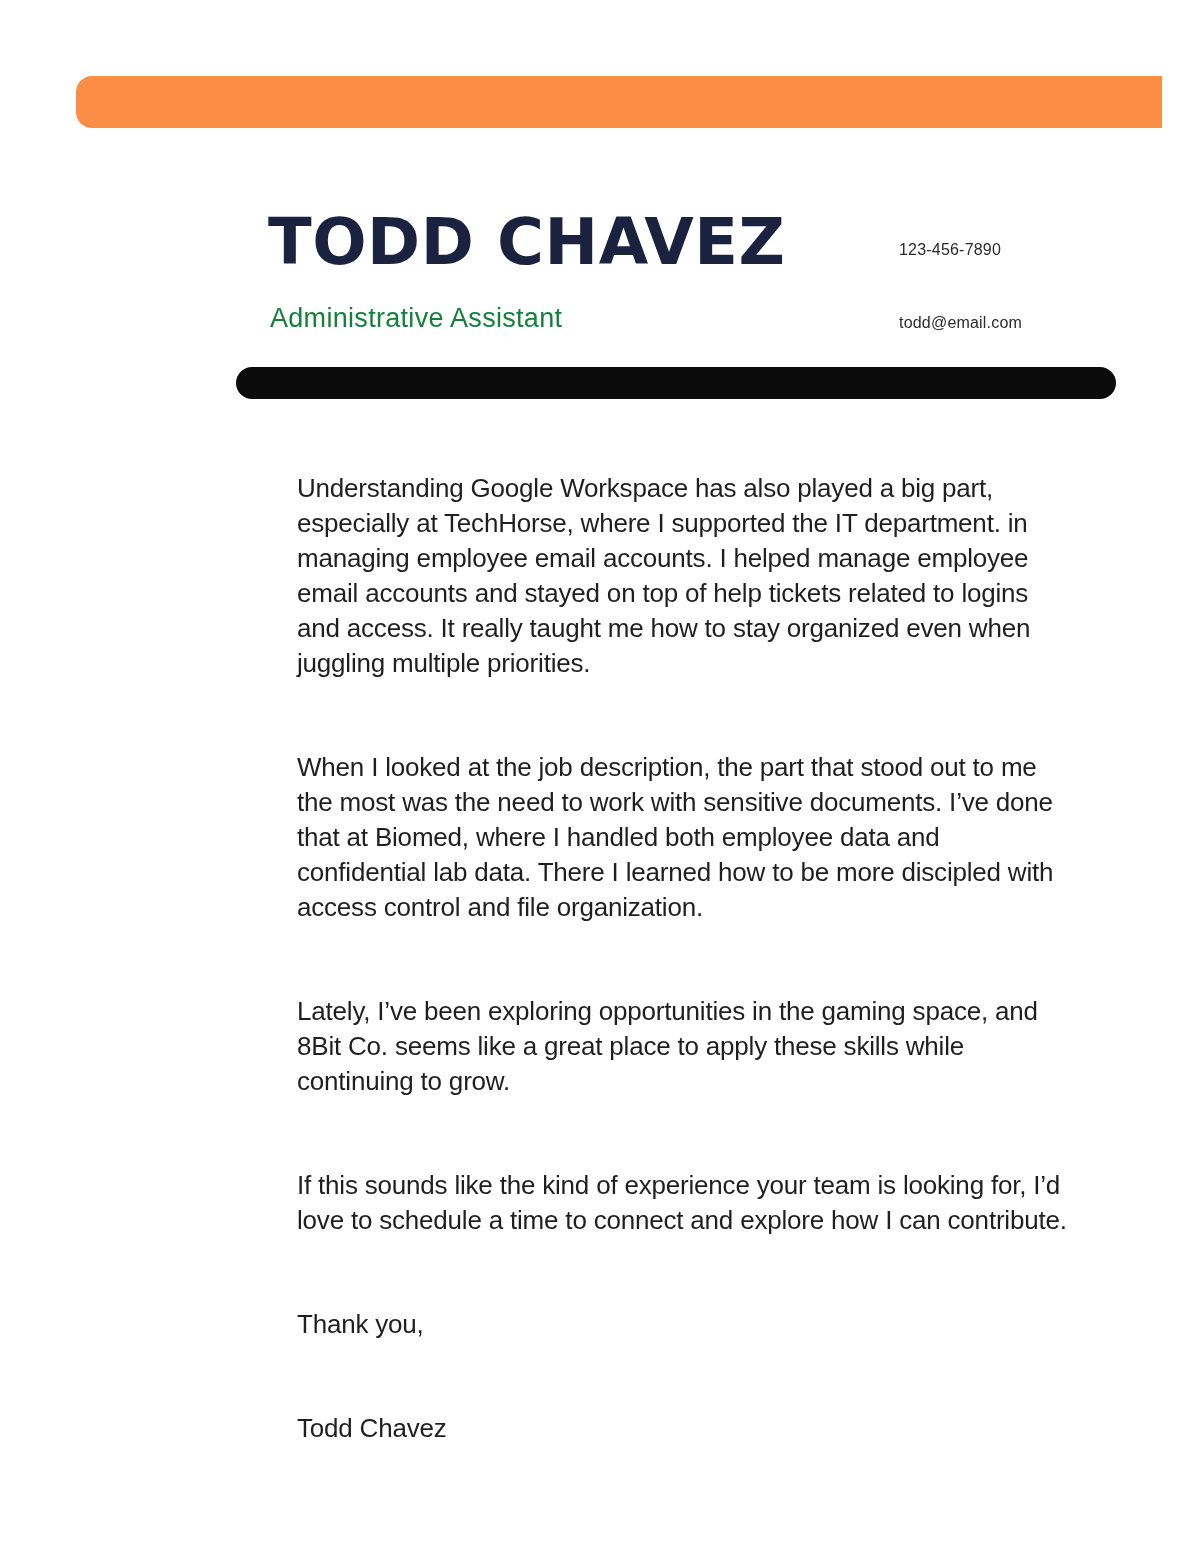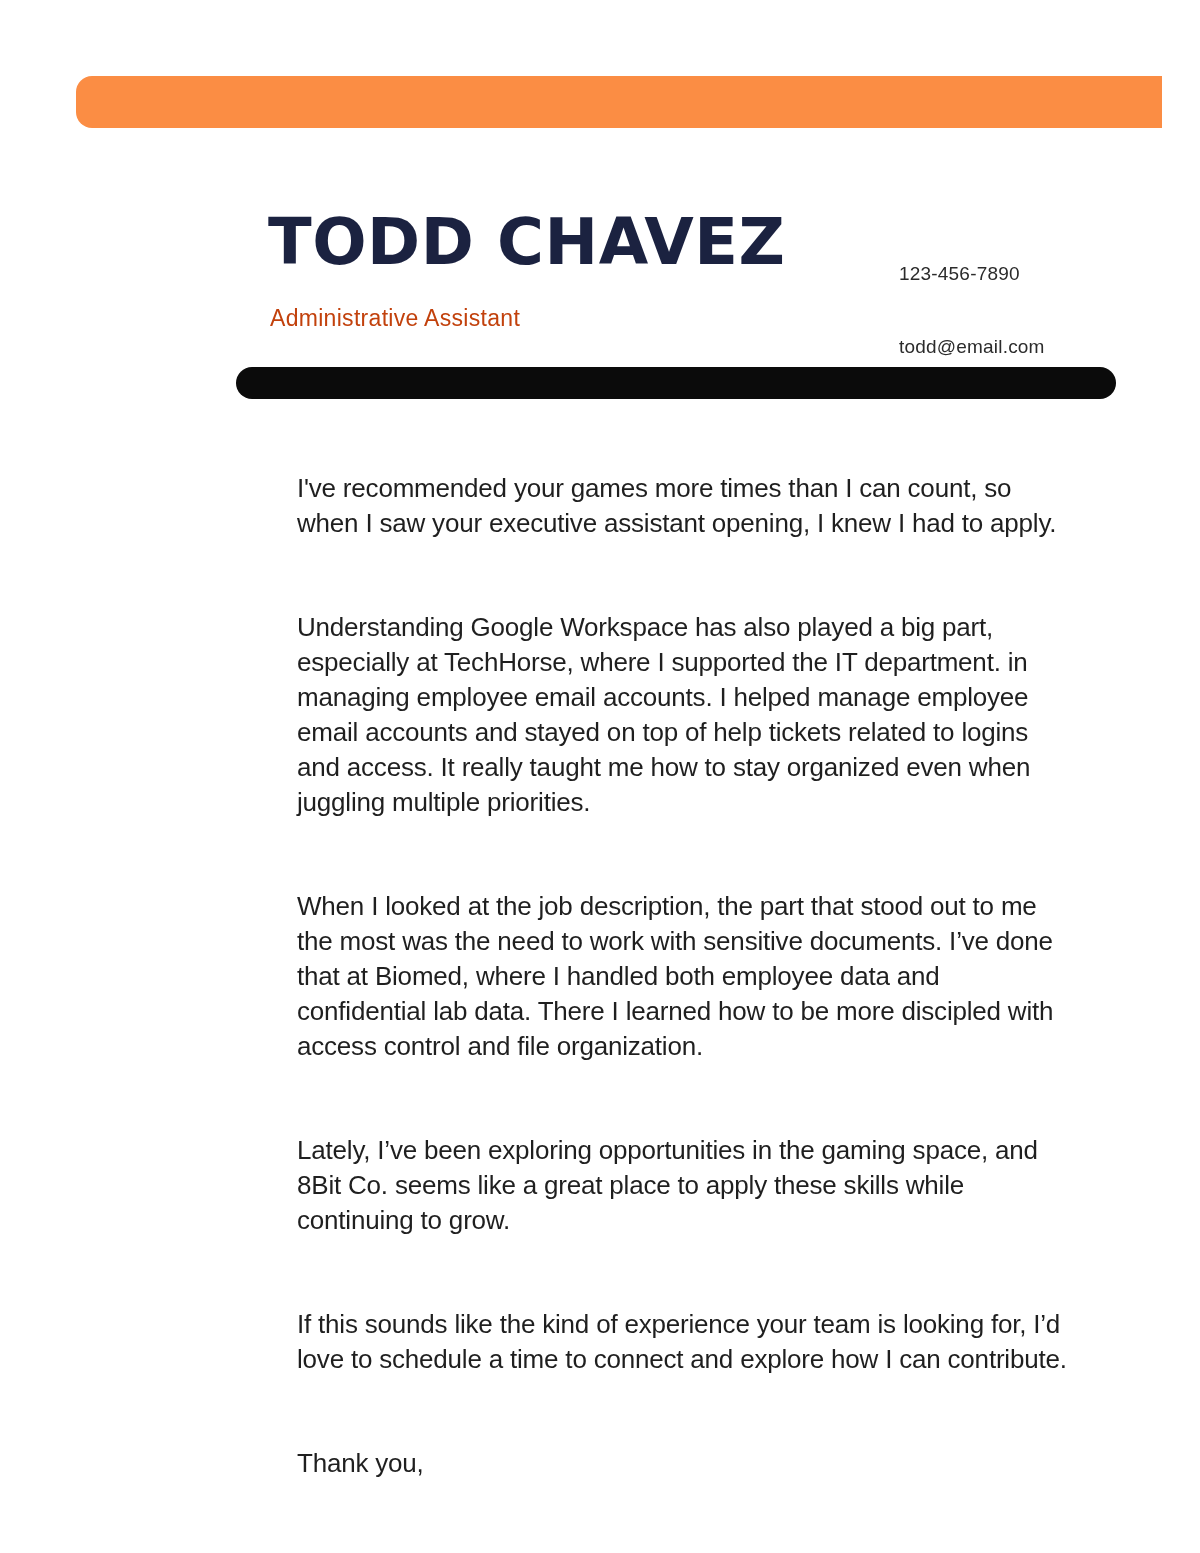"123-456-7890" .contact { font-size: 19px -> 16px; top: 140px -> 116px }
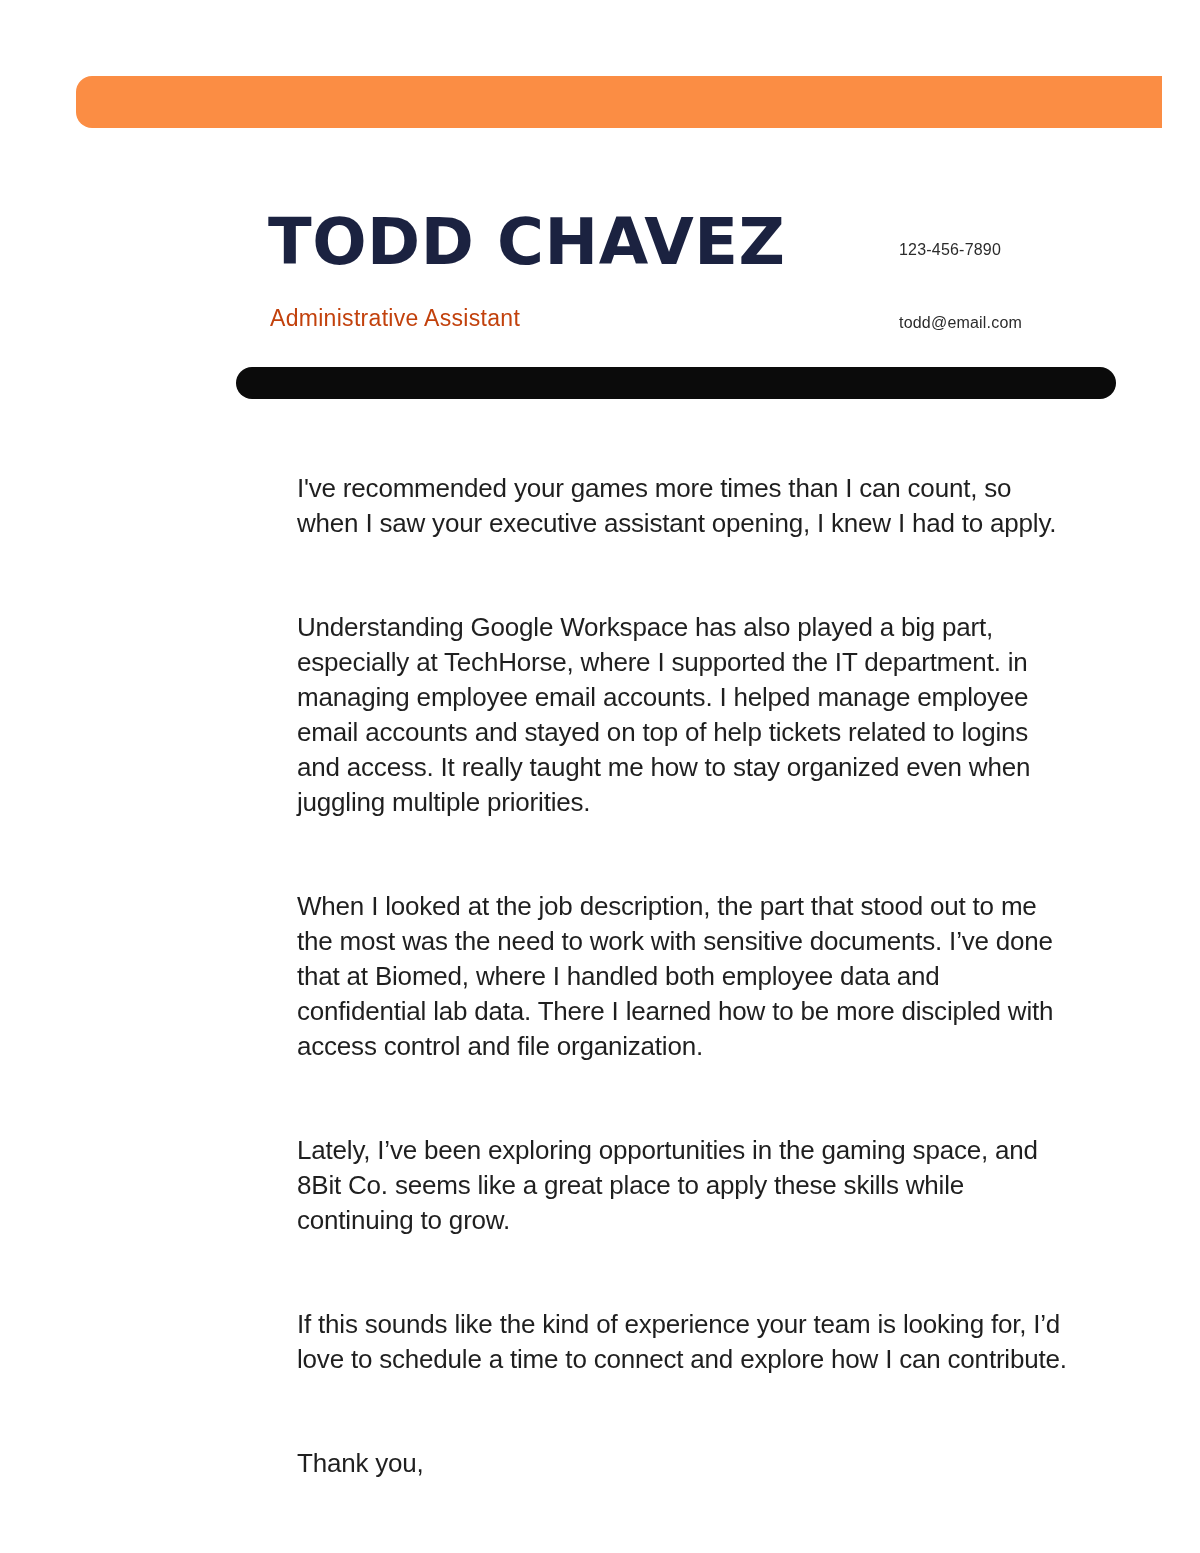"Administrative Assistant" .job-title { color: #c2410c -> #15803d; font-size: 23px -> 27px }
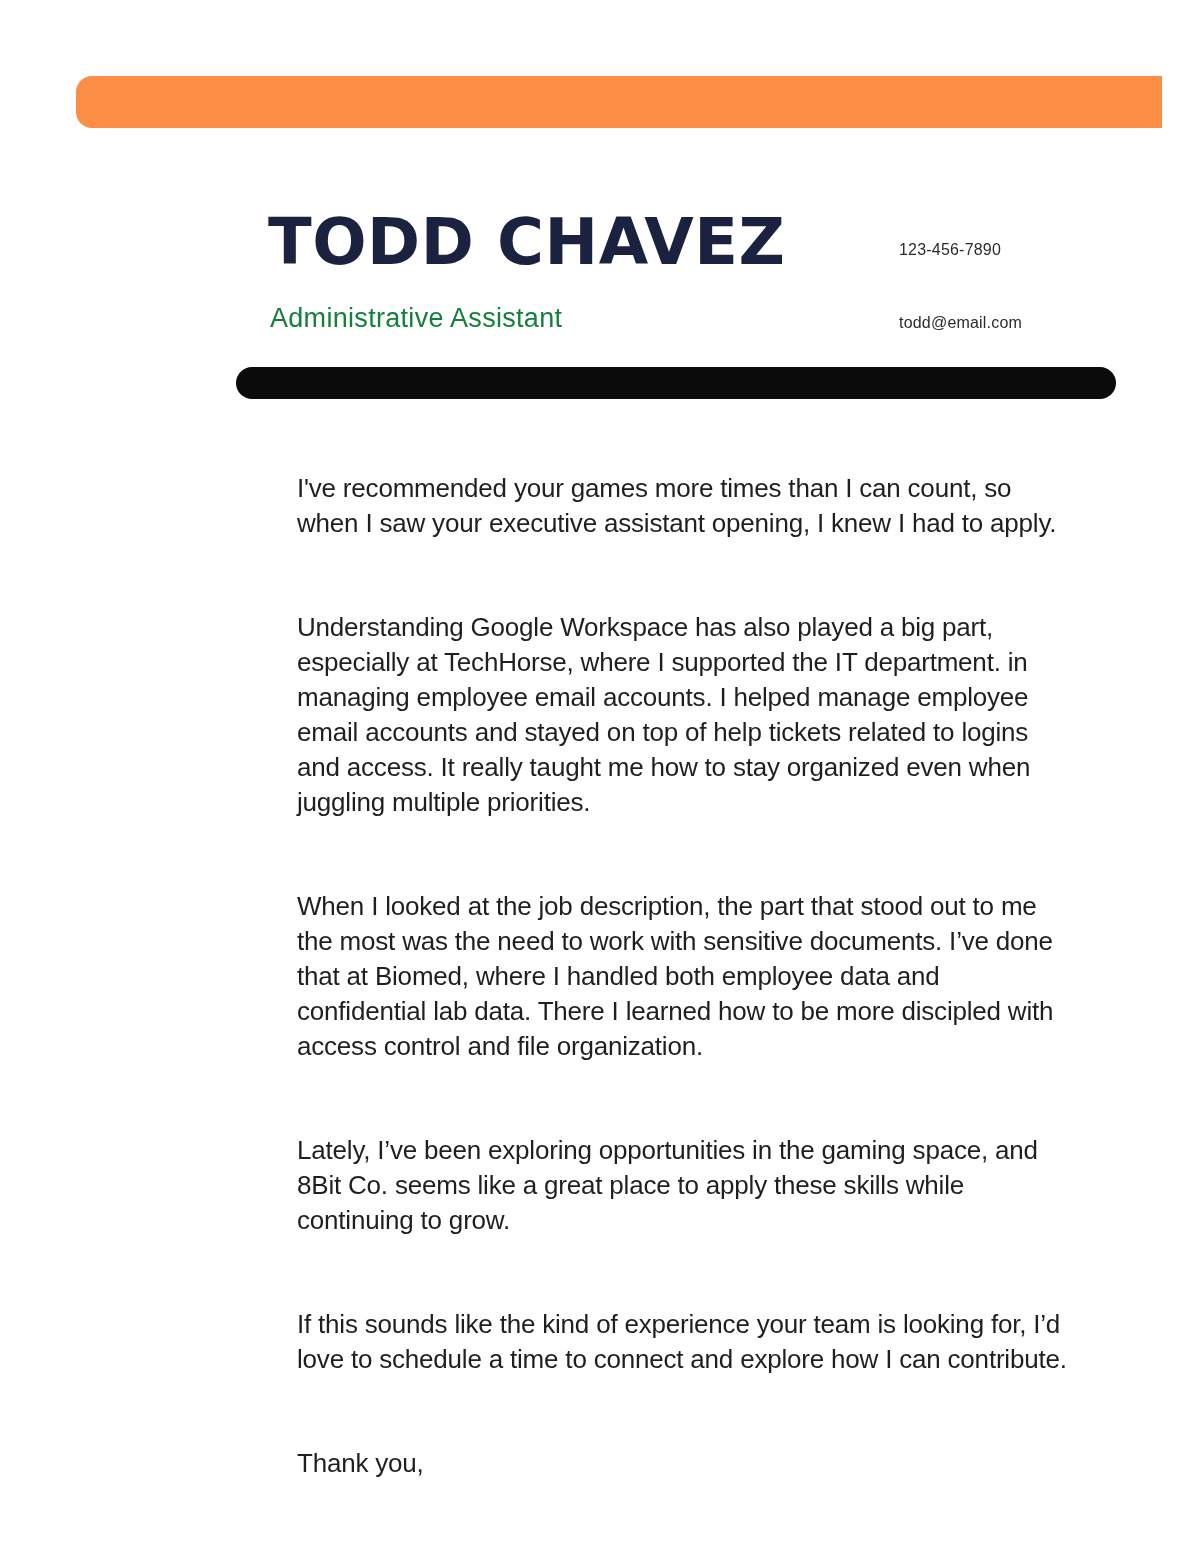"I've recommended your games more" p { html: <p>I've recommended your games more times than I can count, so when I saw your executive assistant opening, I knew I had to apply.</p> -> none }
